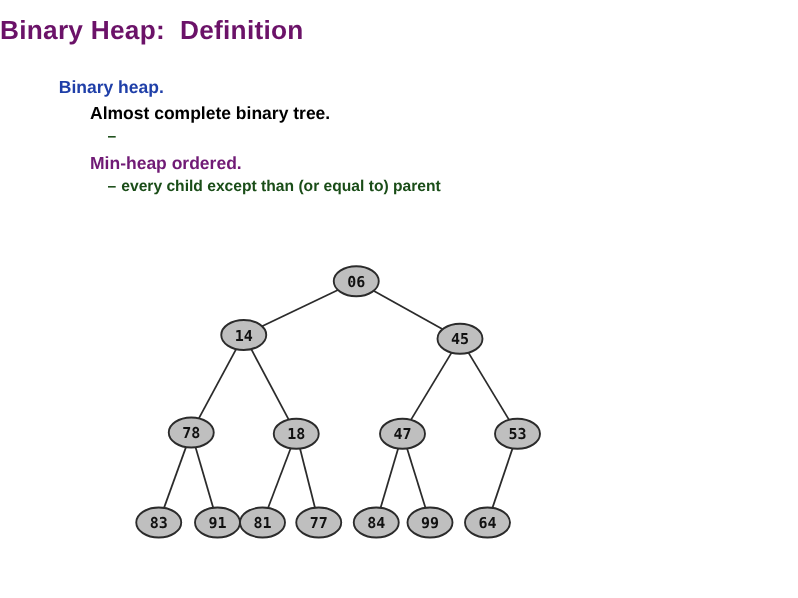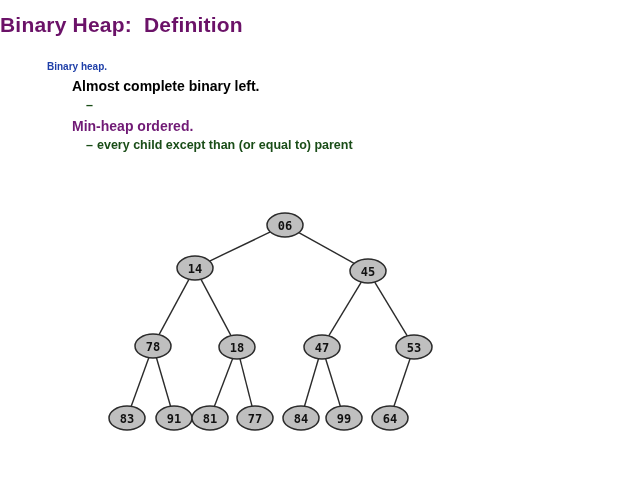"Binary heap." .lvl-0 { font-size: 10px -> 14px }
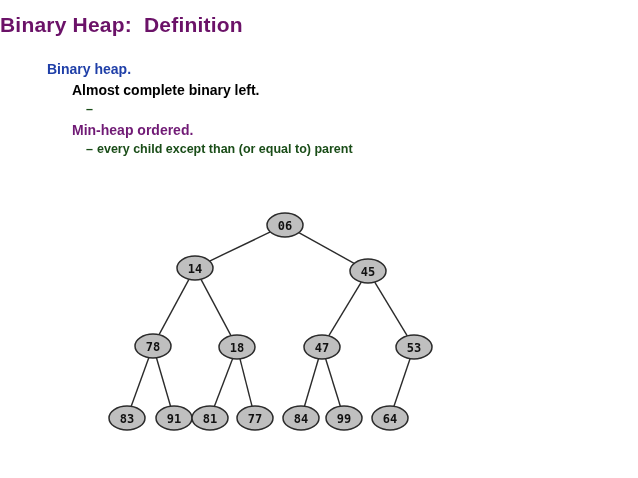"Almost complete binary left." span { text: left -> tree }
